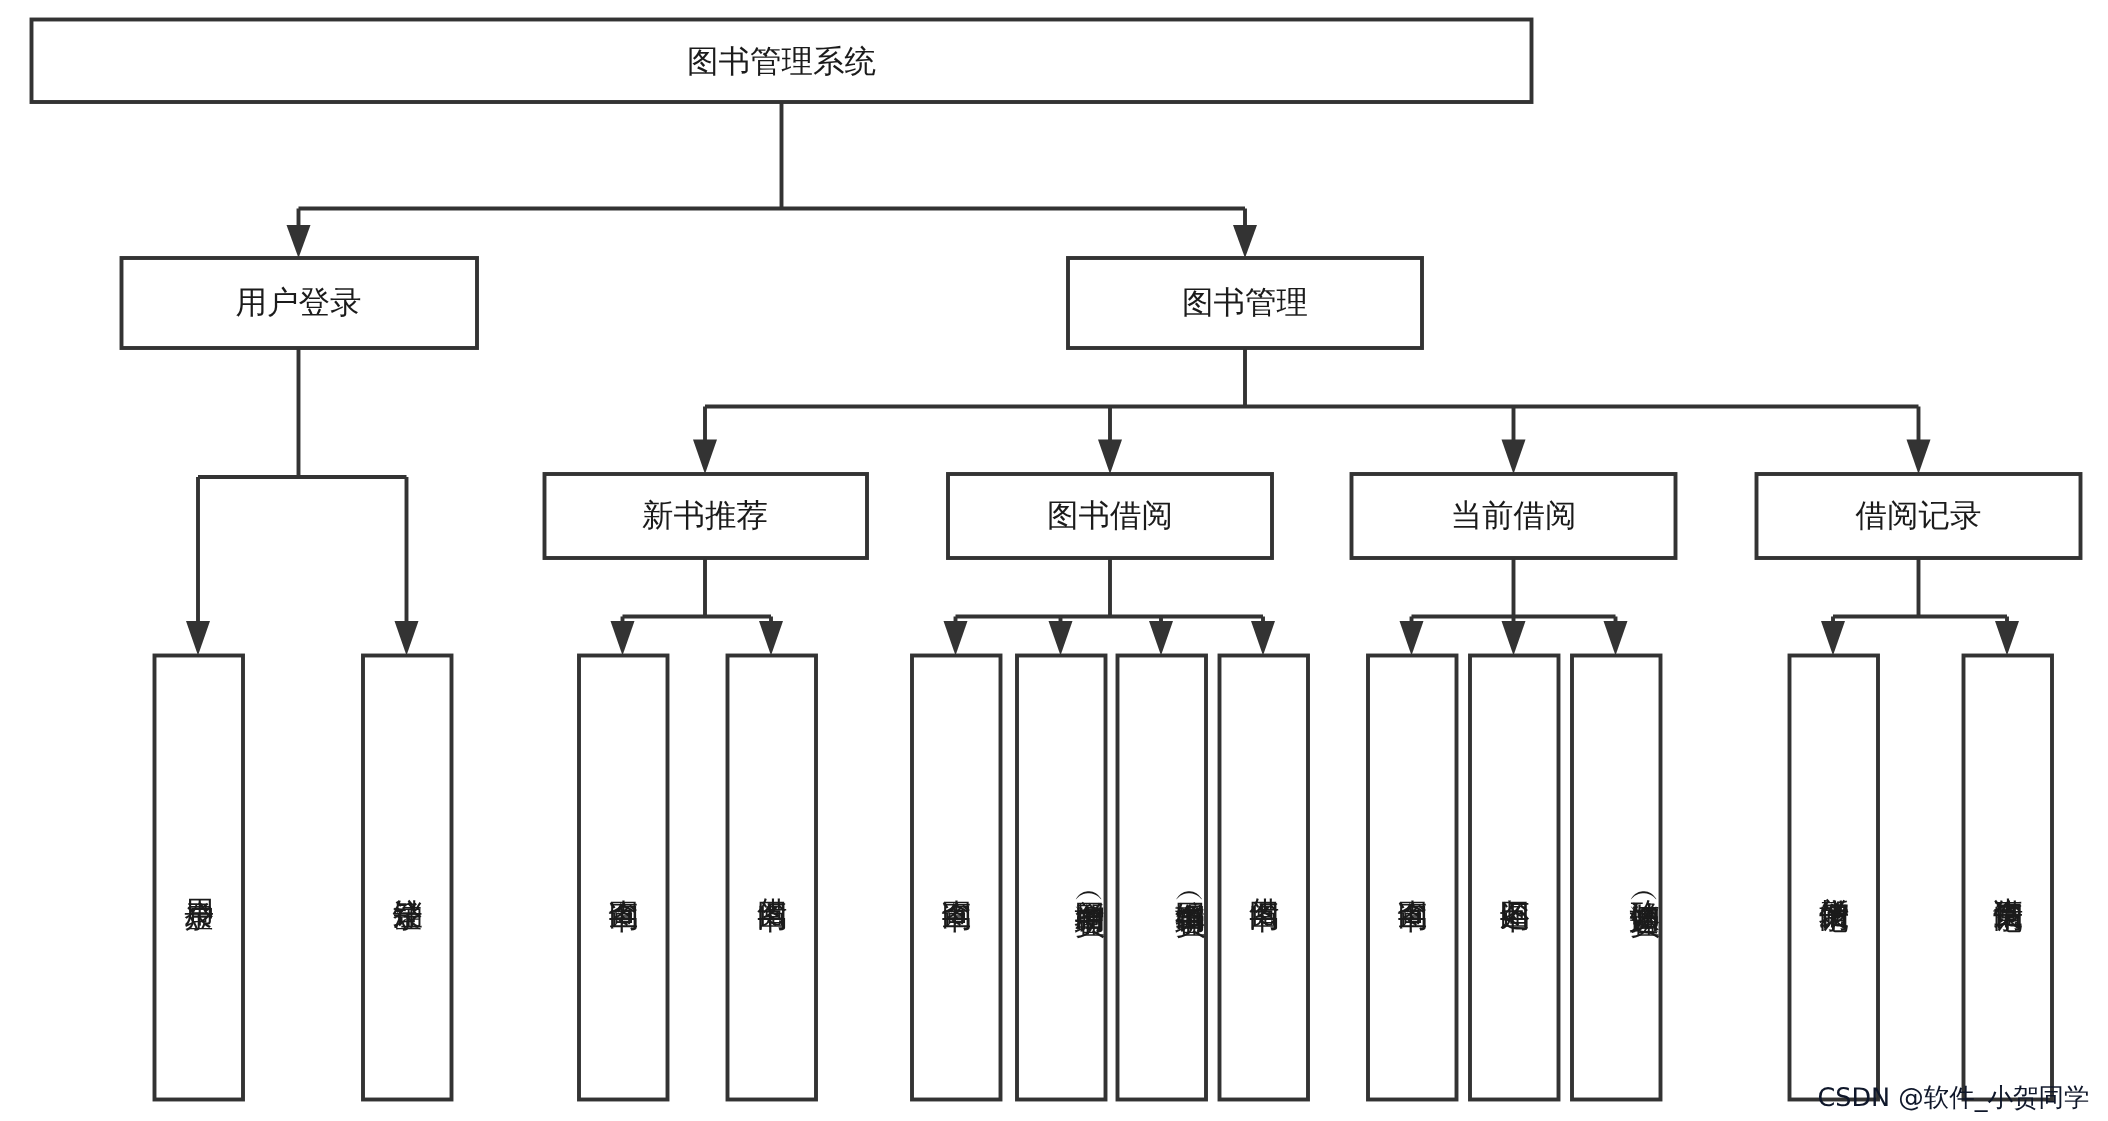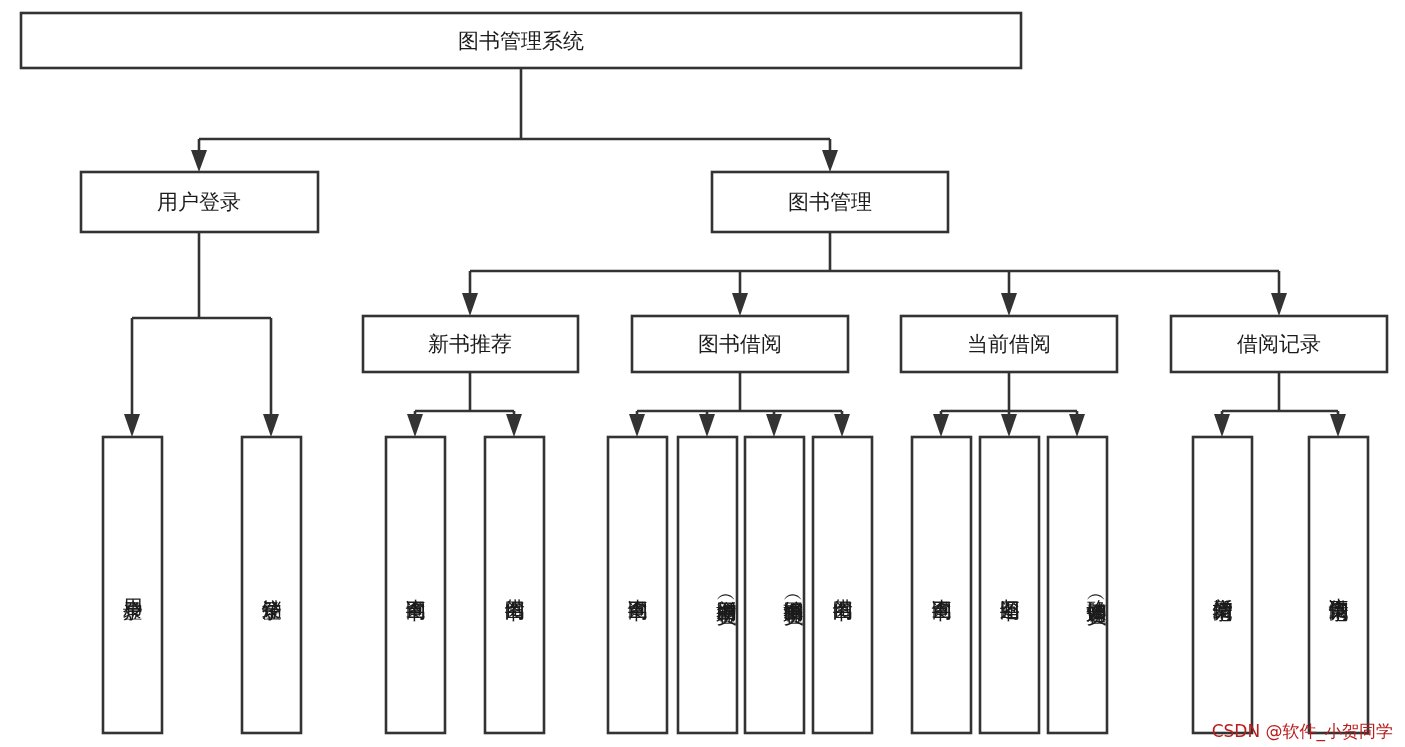"CSDN @软件_小贺同学" .watermark { color: #b91c1c -> #0f172a }
